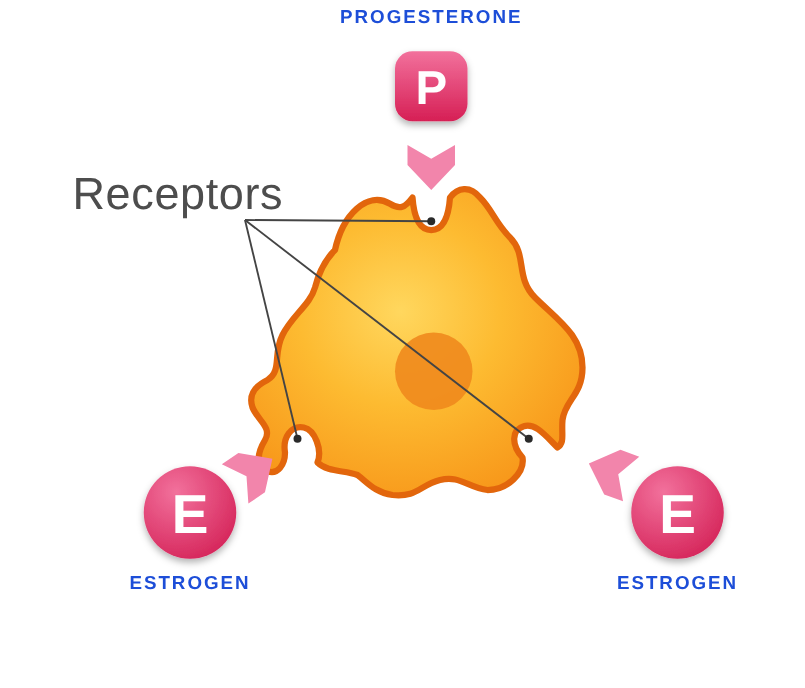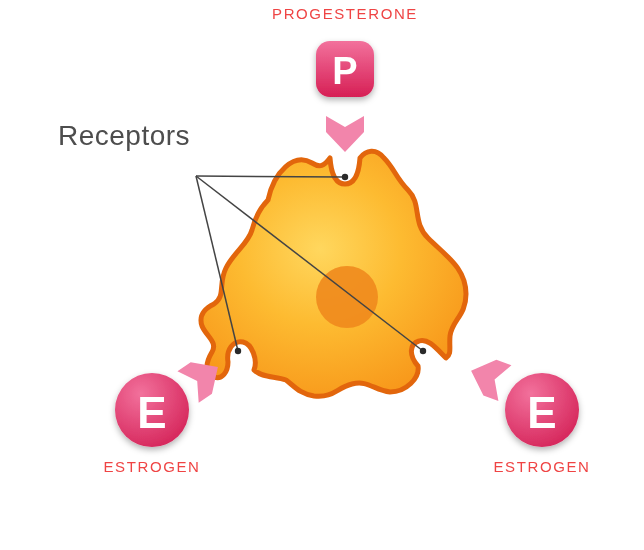"PROGESTERONE" .lbl { color: #ef4444 -> #1d4ed8; font-weight: normal -> bold }
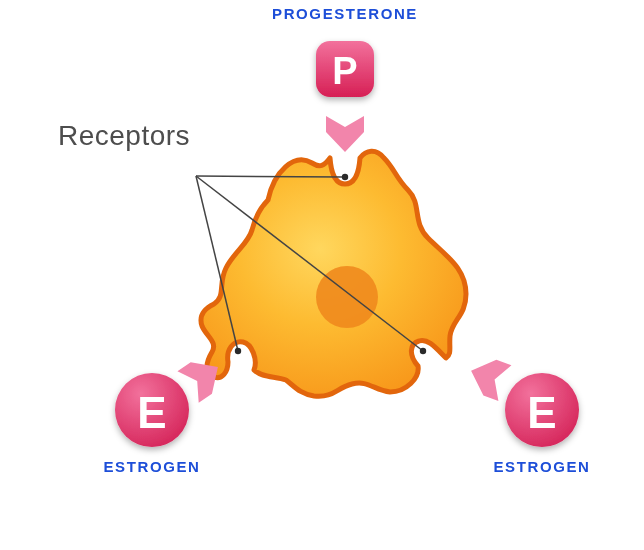"Receptors" .receptors { font-size: 28px -> 36px; top: 120px -> 134px }
